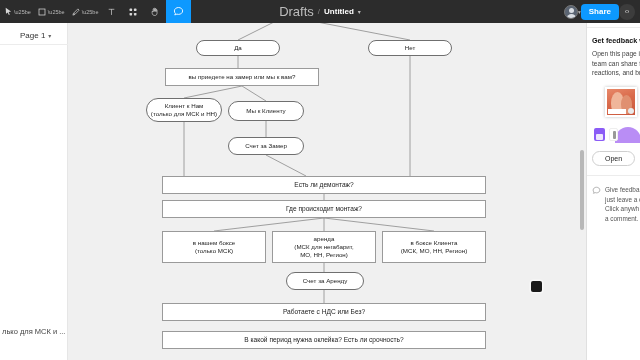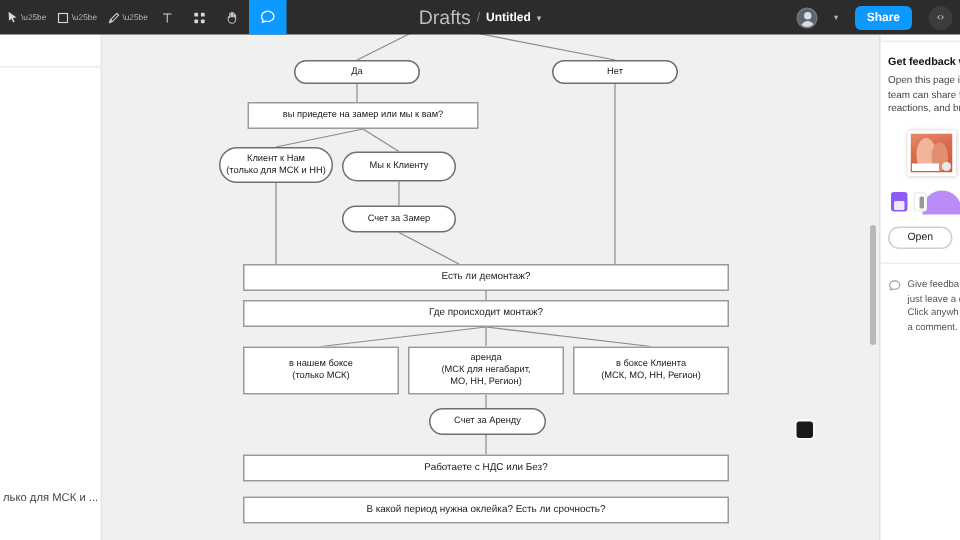"Share" #tb-right { gap: 11px -> 0 }
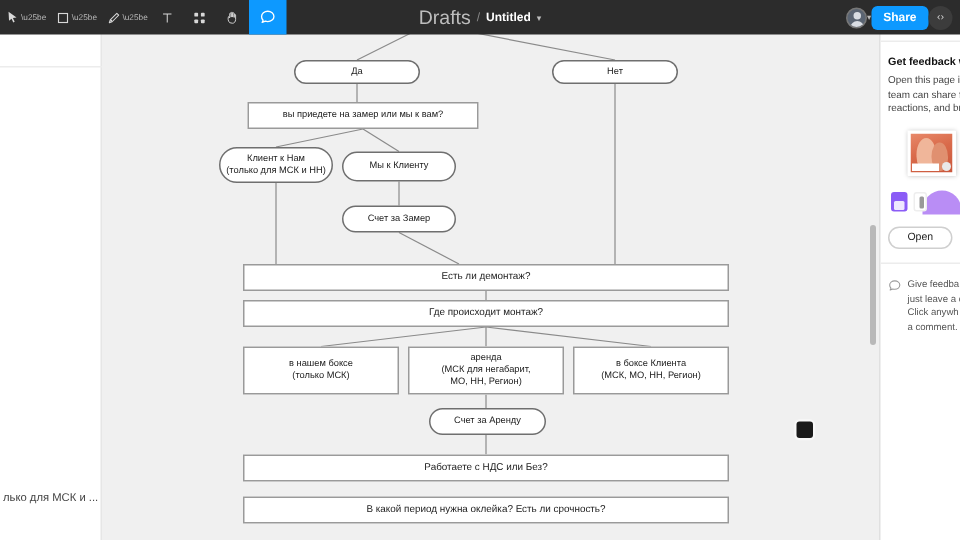"Page 1" div { html: none -> <div> <span>Page 1</span> <span>▾</span> </div> }
